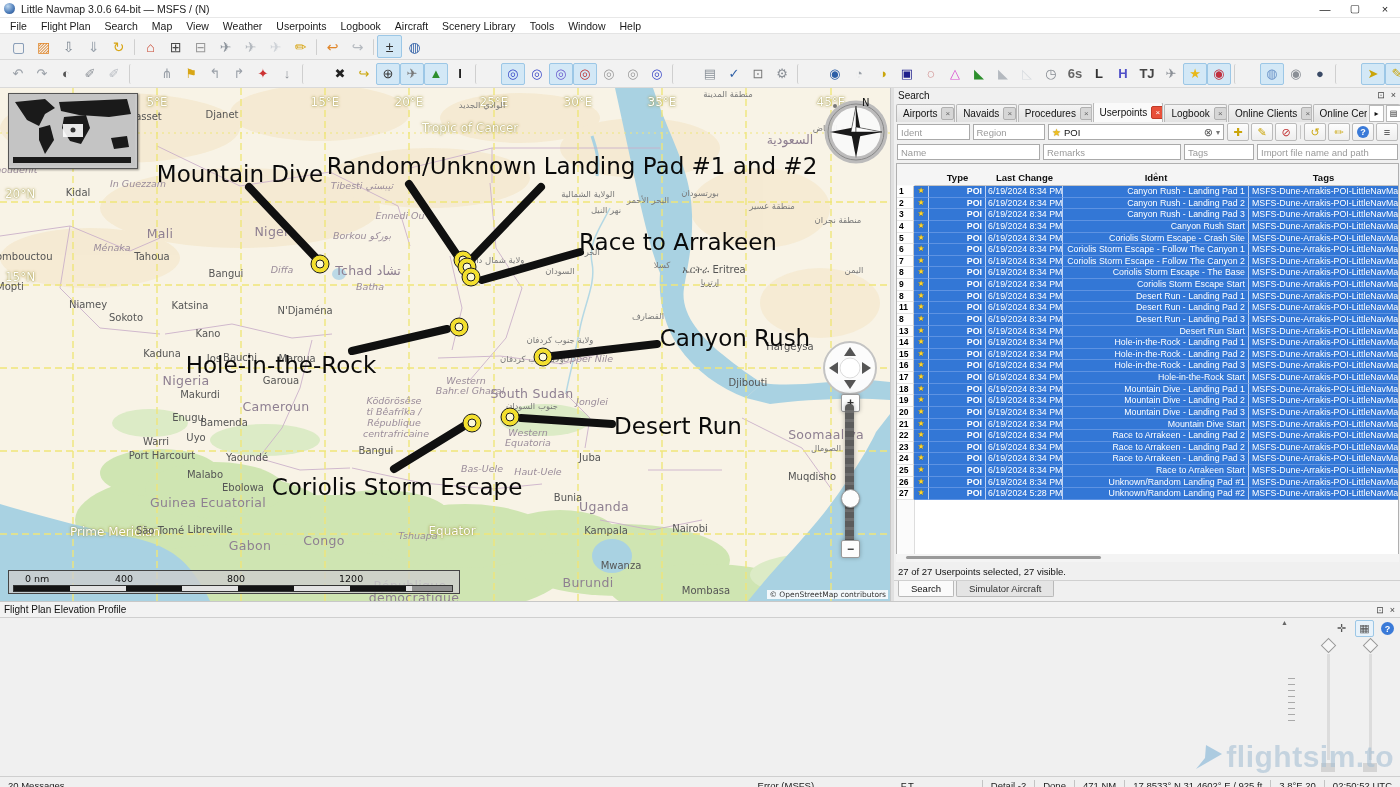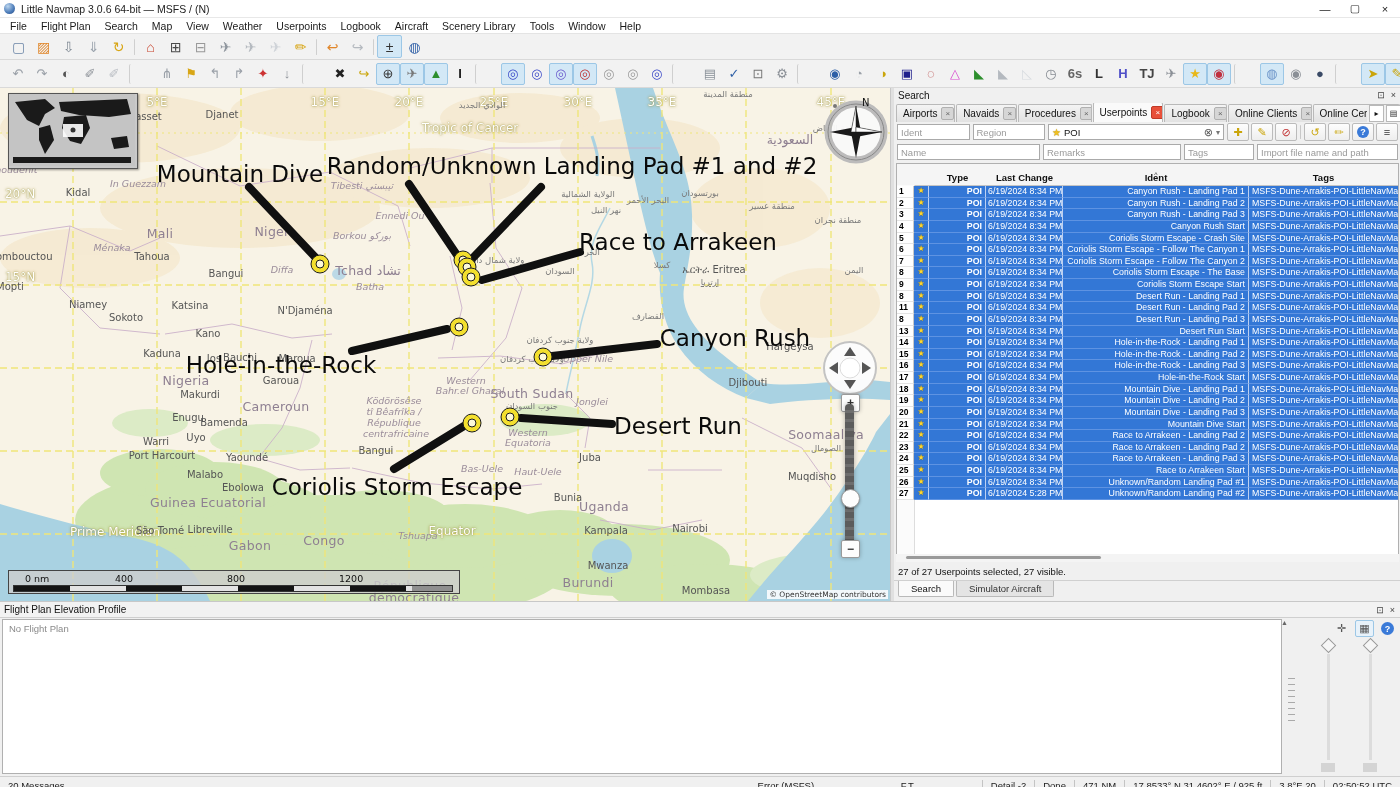"Mwanza" span.place { left: 594px -> 607px }
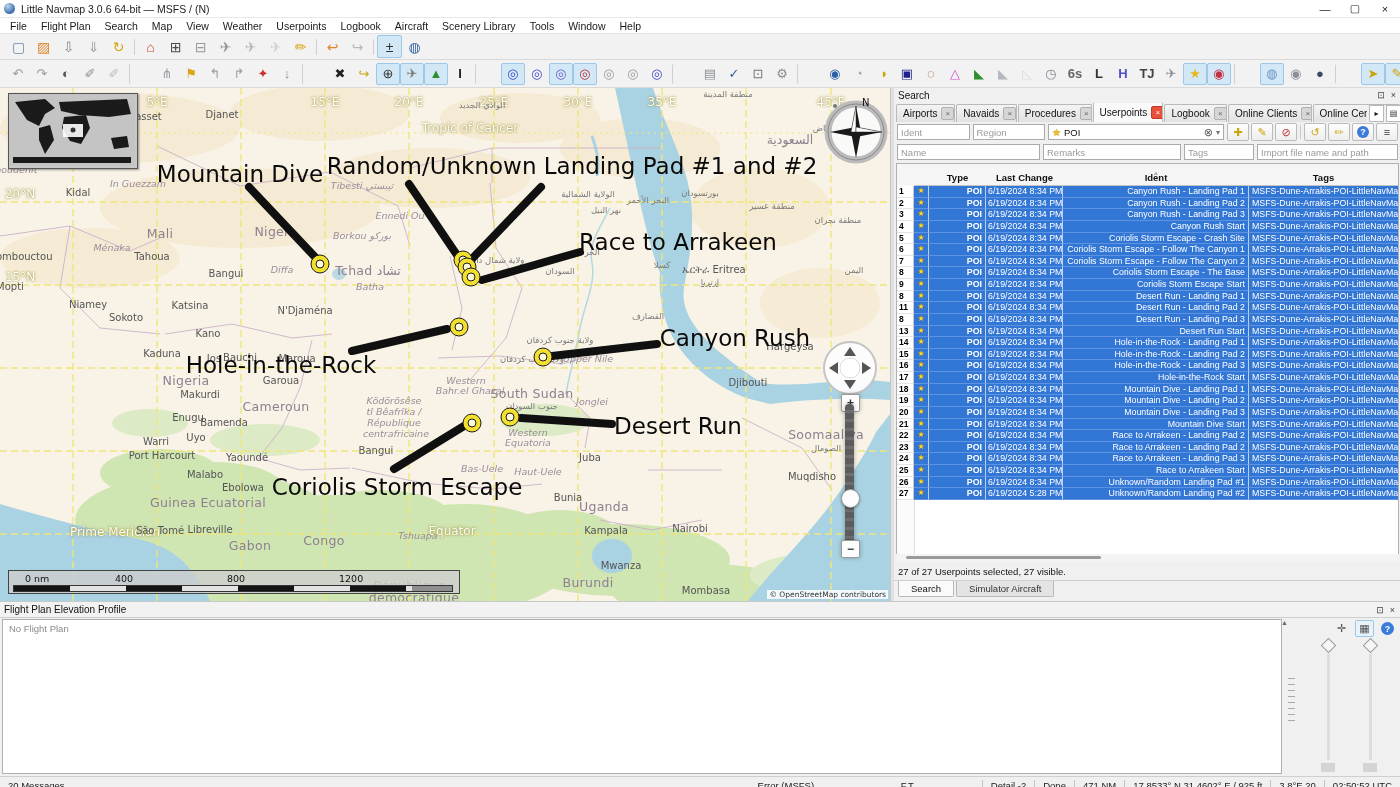"No Flight Plan" div { html: <div> <span>No Flight Plan</span> </div> -> none }
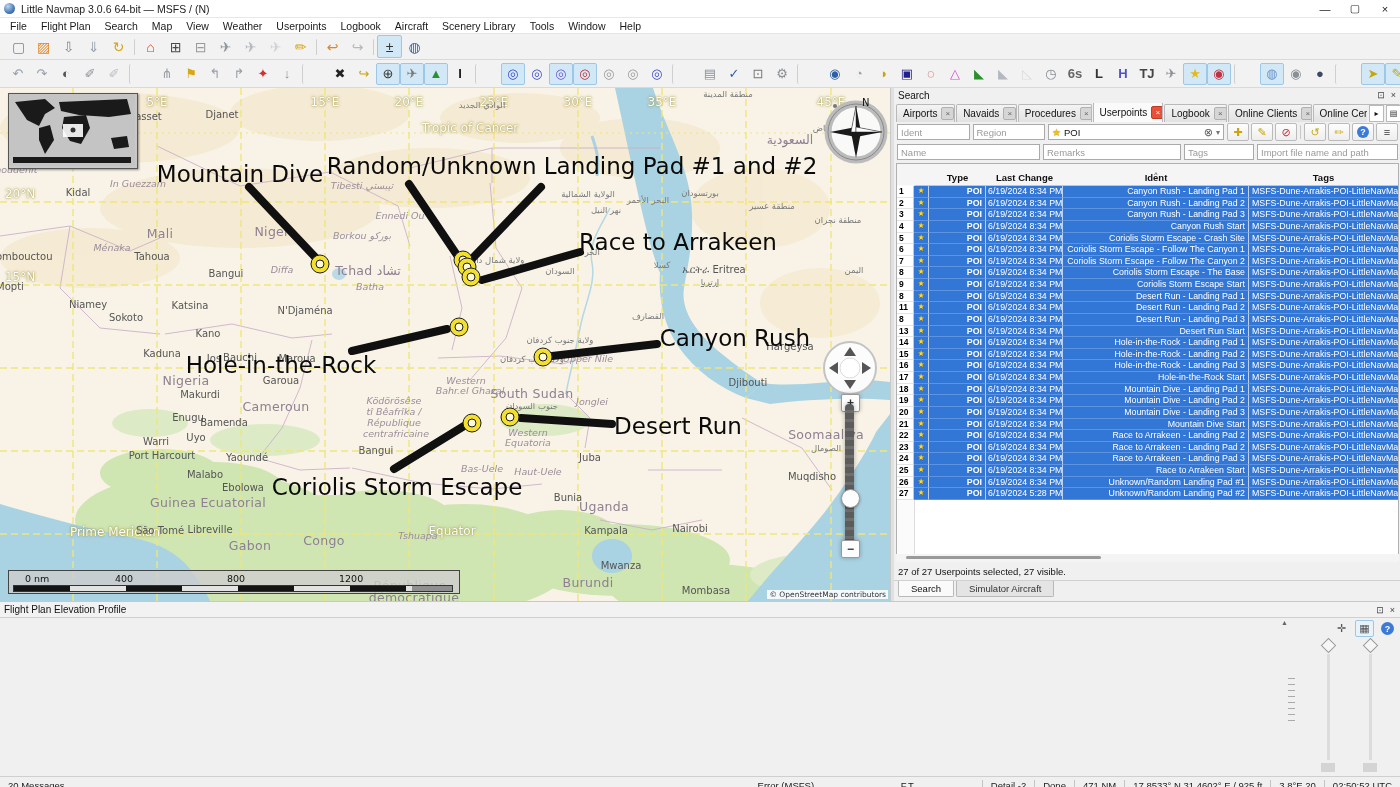"flightsim.to" div { html: none -> <div> <svg> <polygon></polygon> </svg> <span>flightsim.to</span> </div> }
